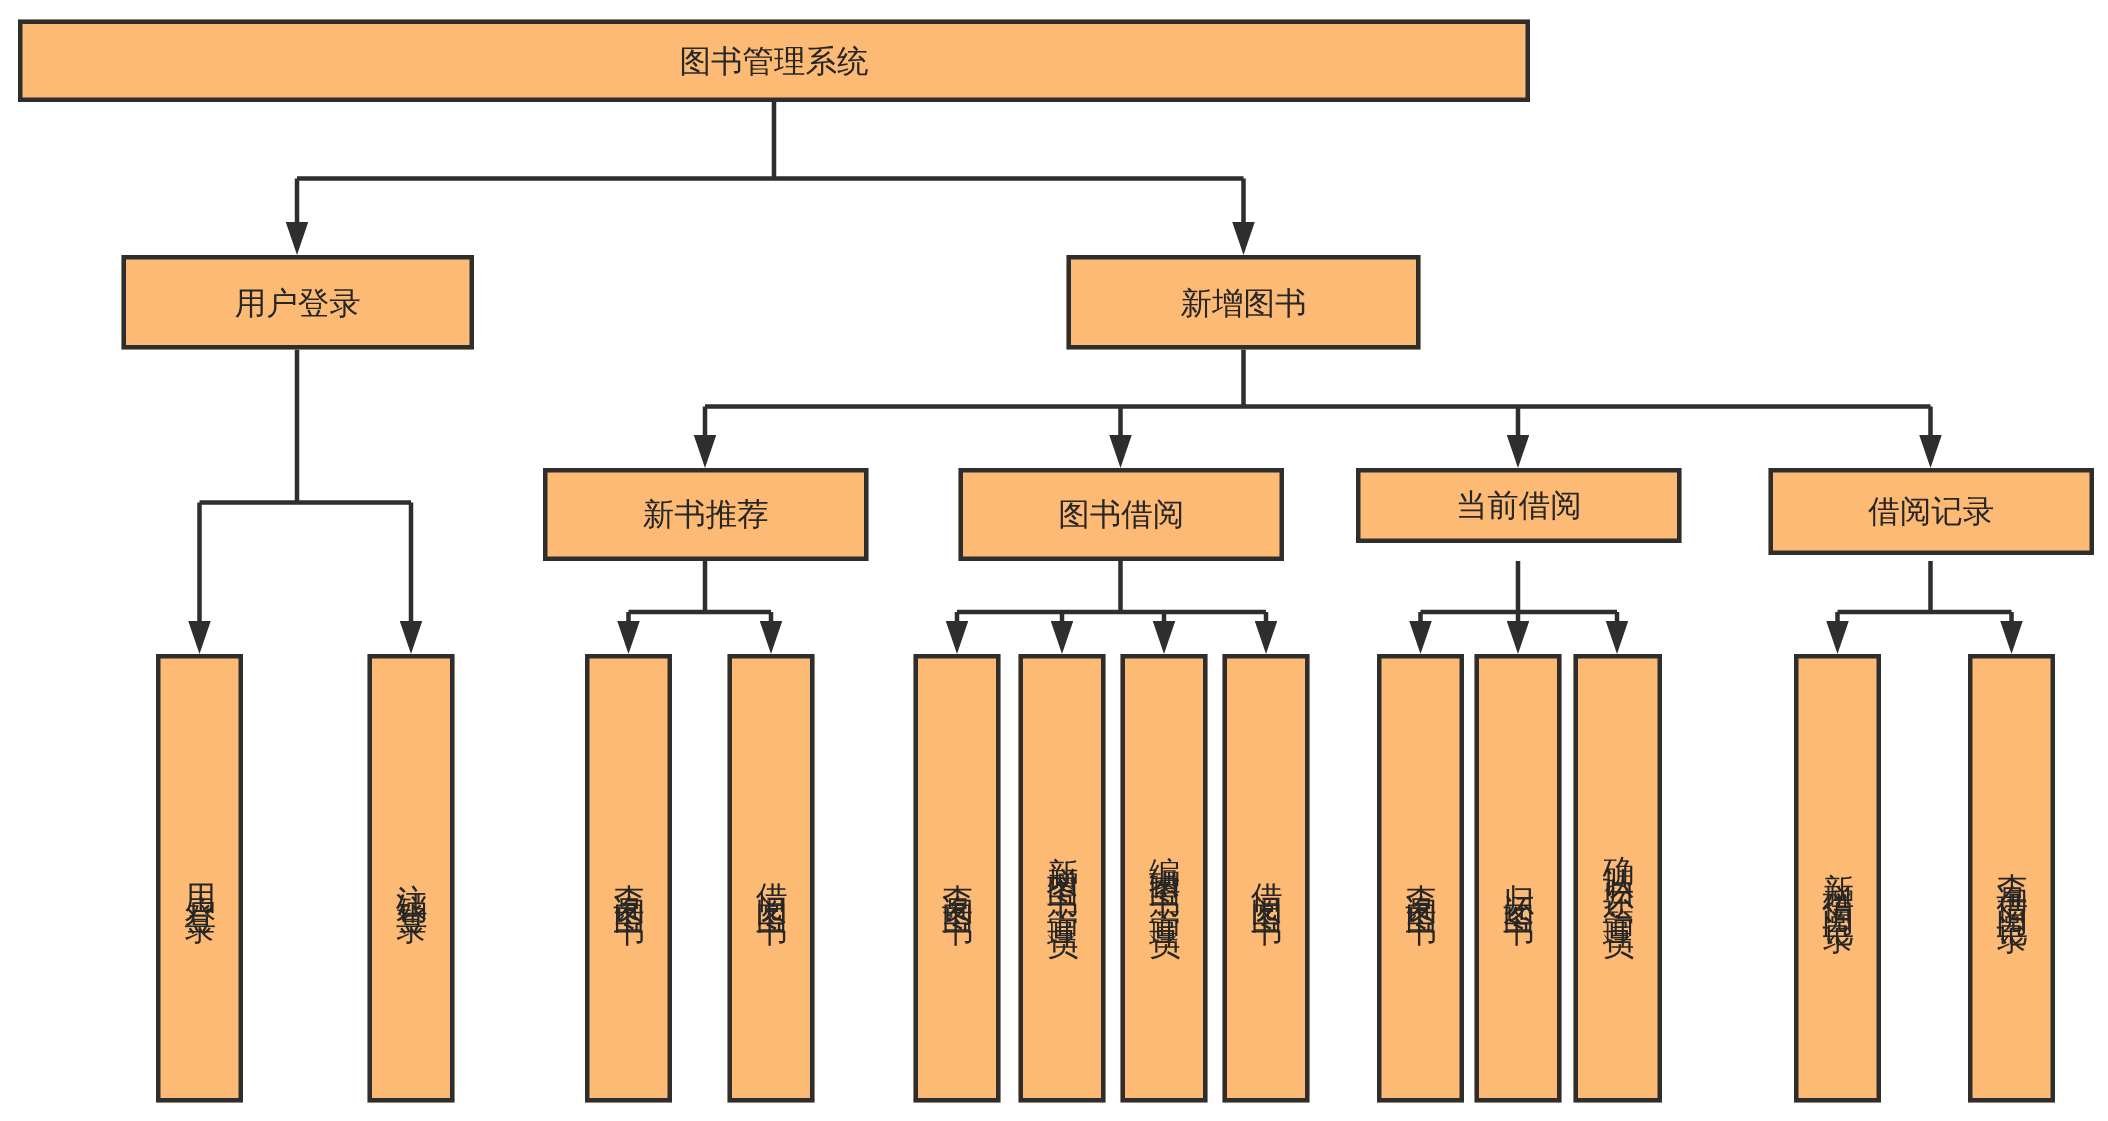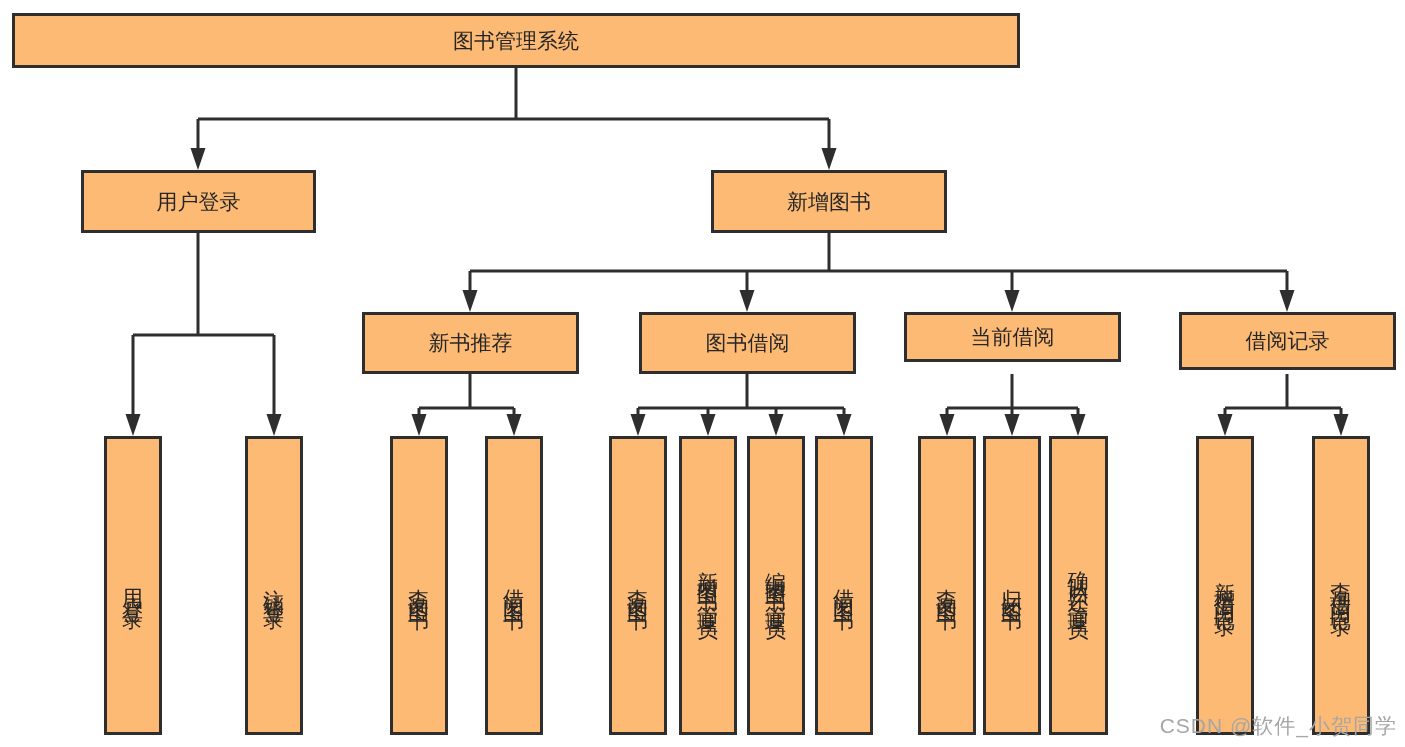"CSDN @软件_小贺同学" div.watermark { html: <div>CSDN @软件_小贺同学</div> -> none }
